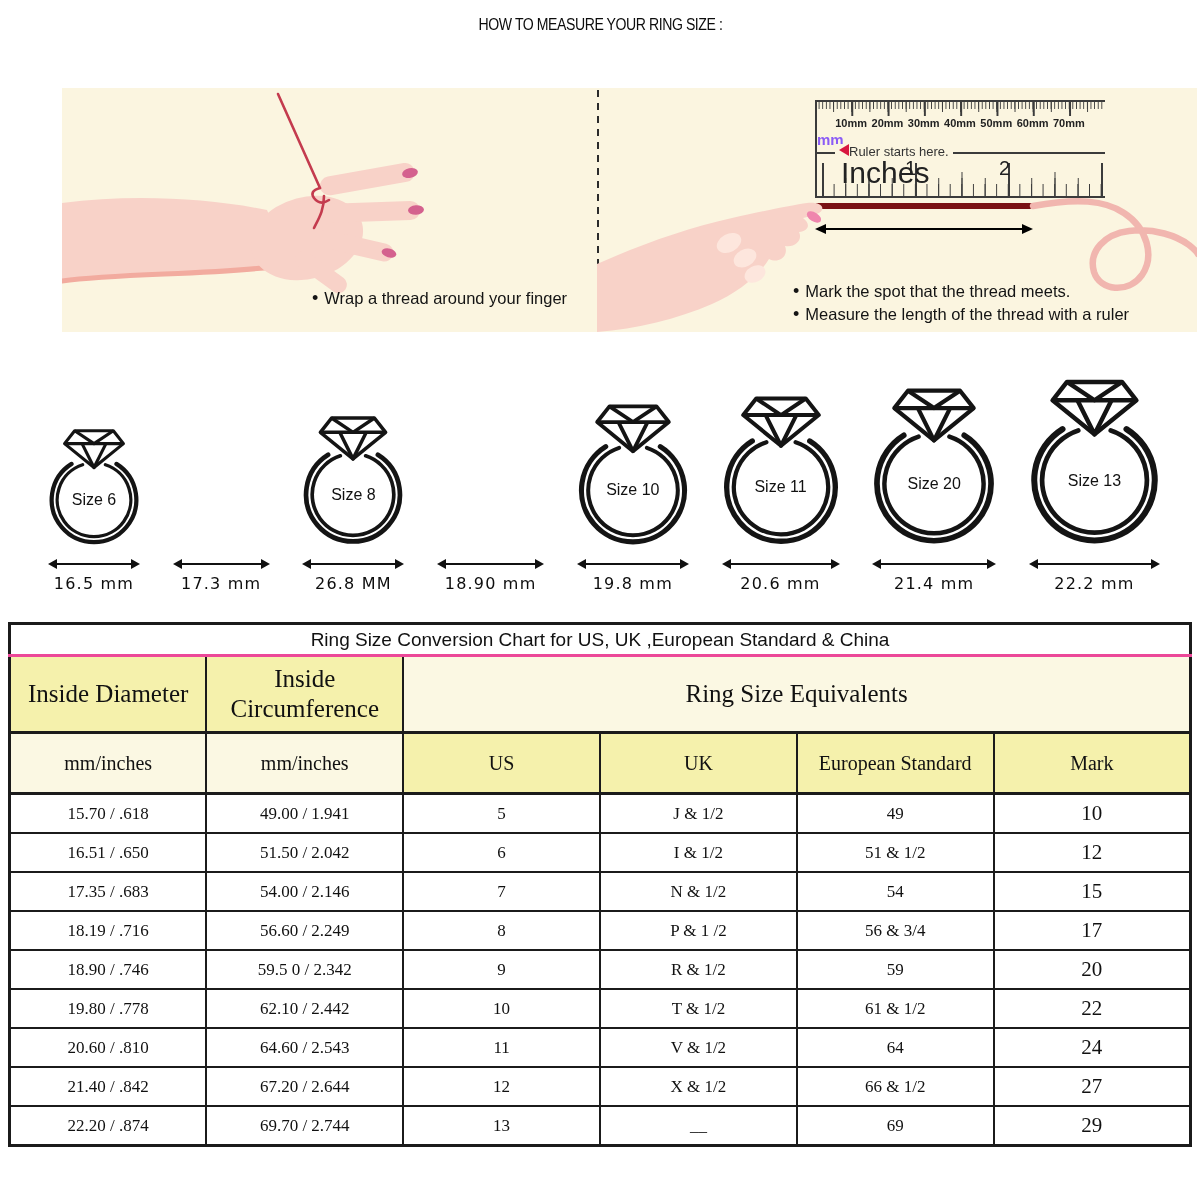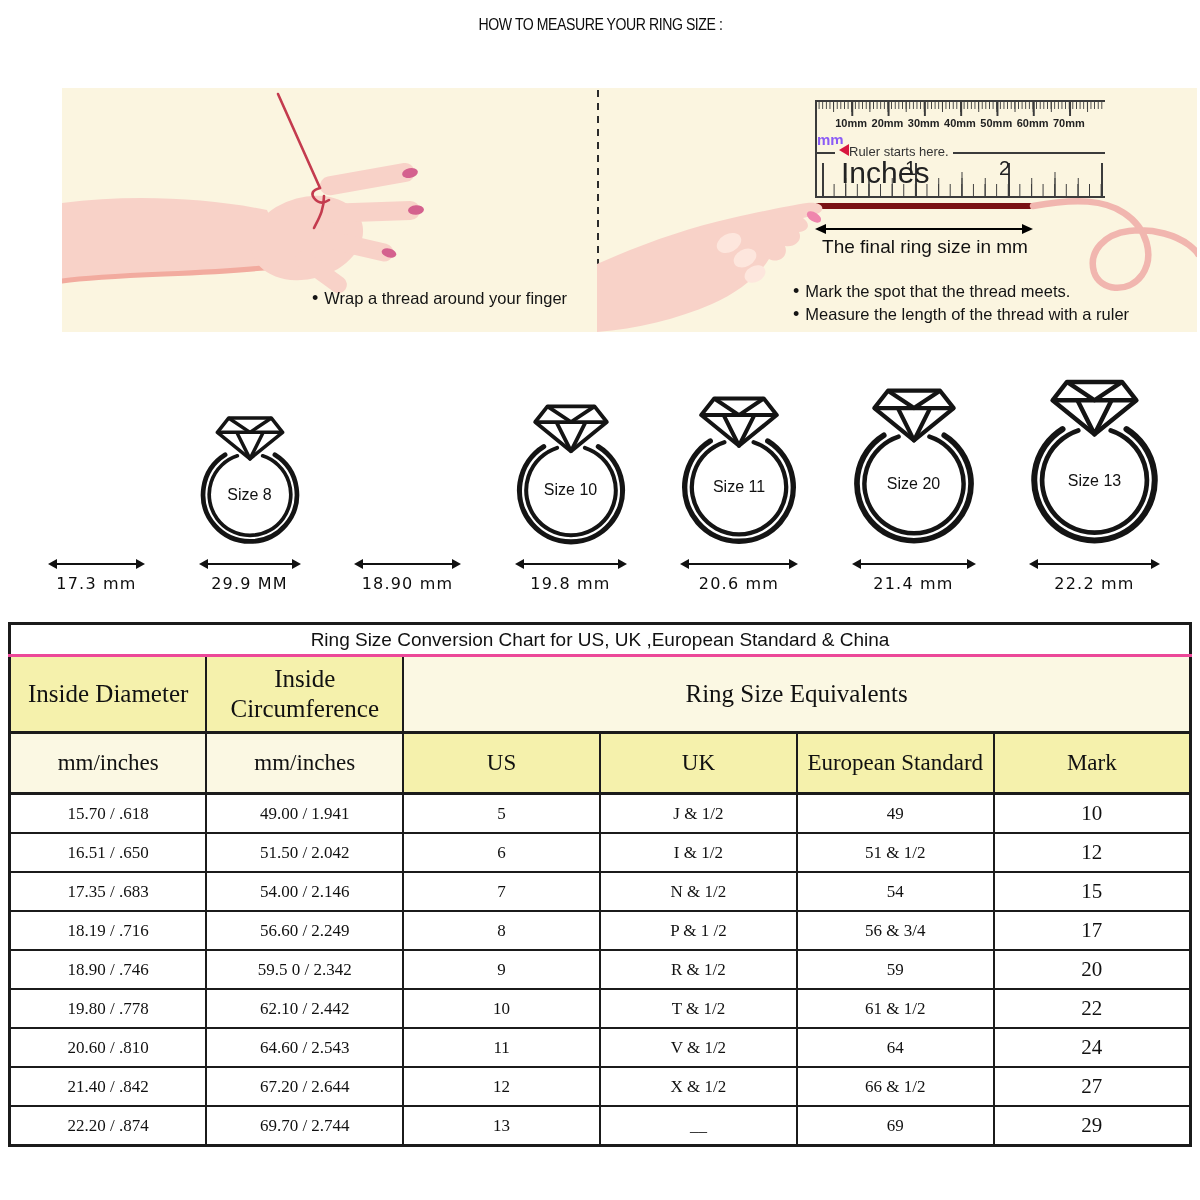"The final ring size in" div.f-label { html: <div>The final ring size in mm</div> -> none }
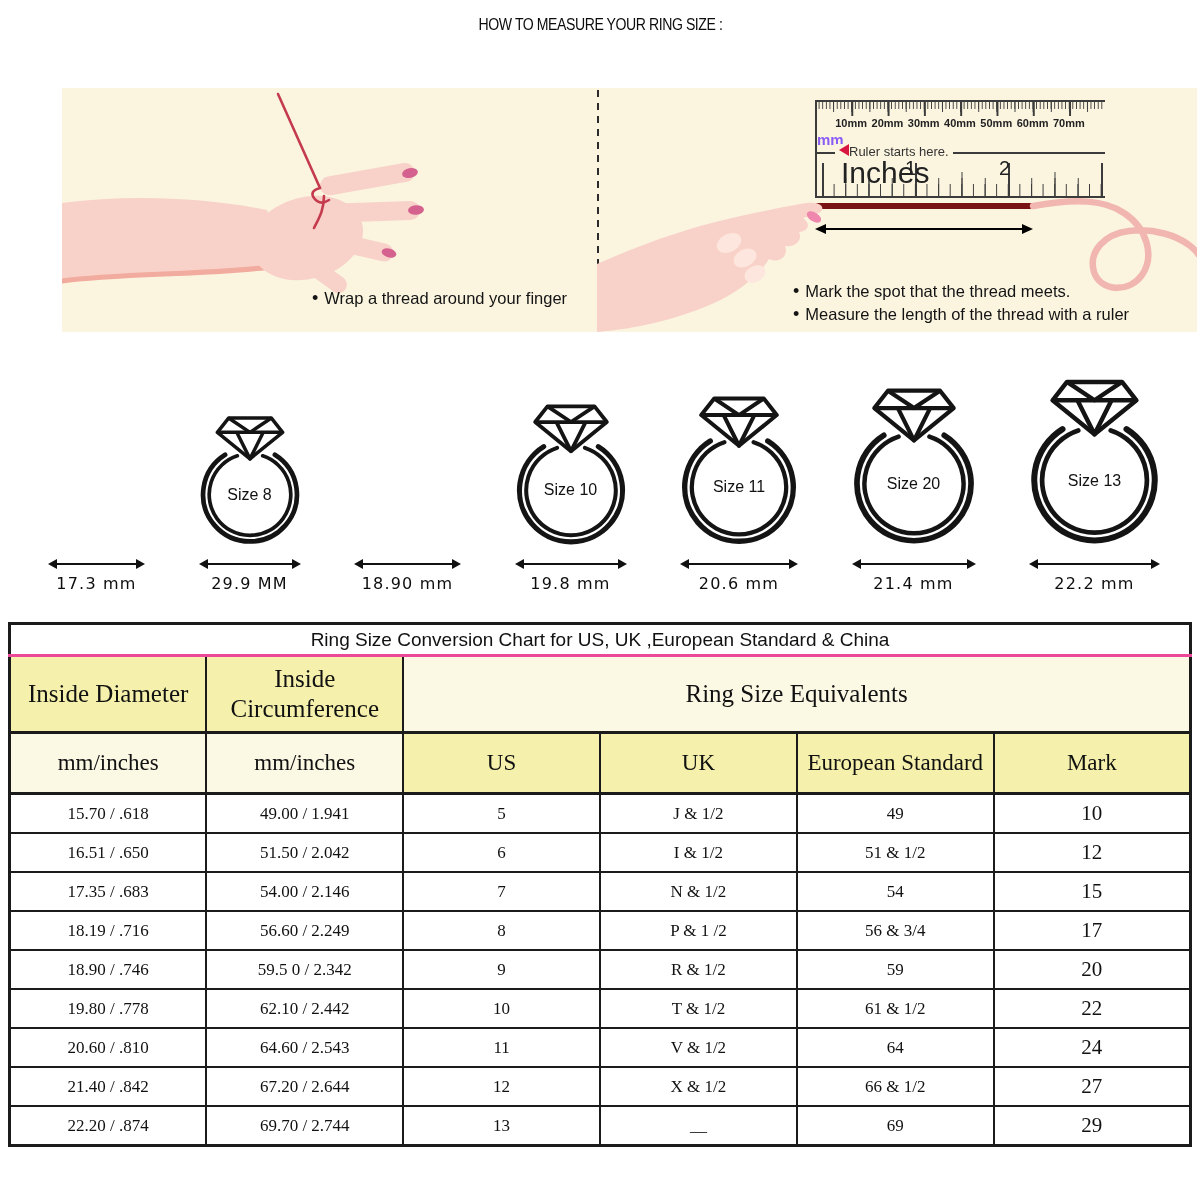"Size 6" div.ring-block { html: none -> <div> <div> <svg> <use></use> </svg> <div>Size 6</div> </div> <div> <span></span> <span></span> <span></span> </div> <div>16.5 mm</div> </div> }
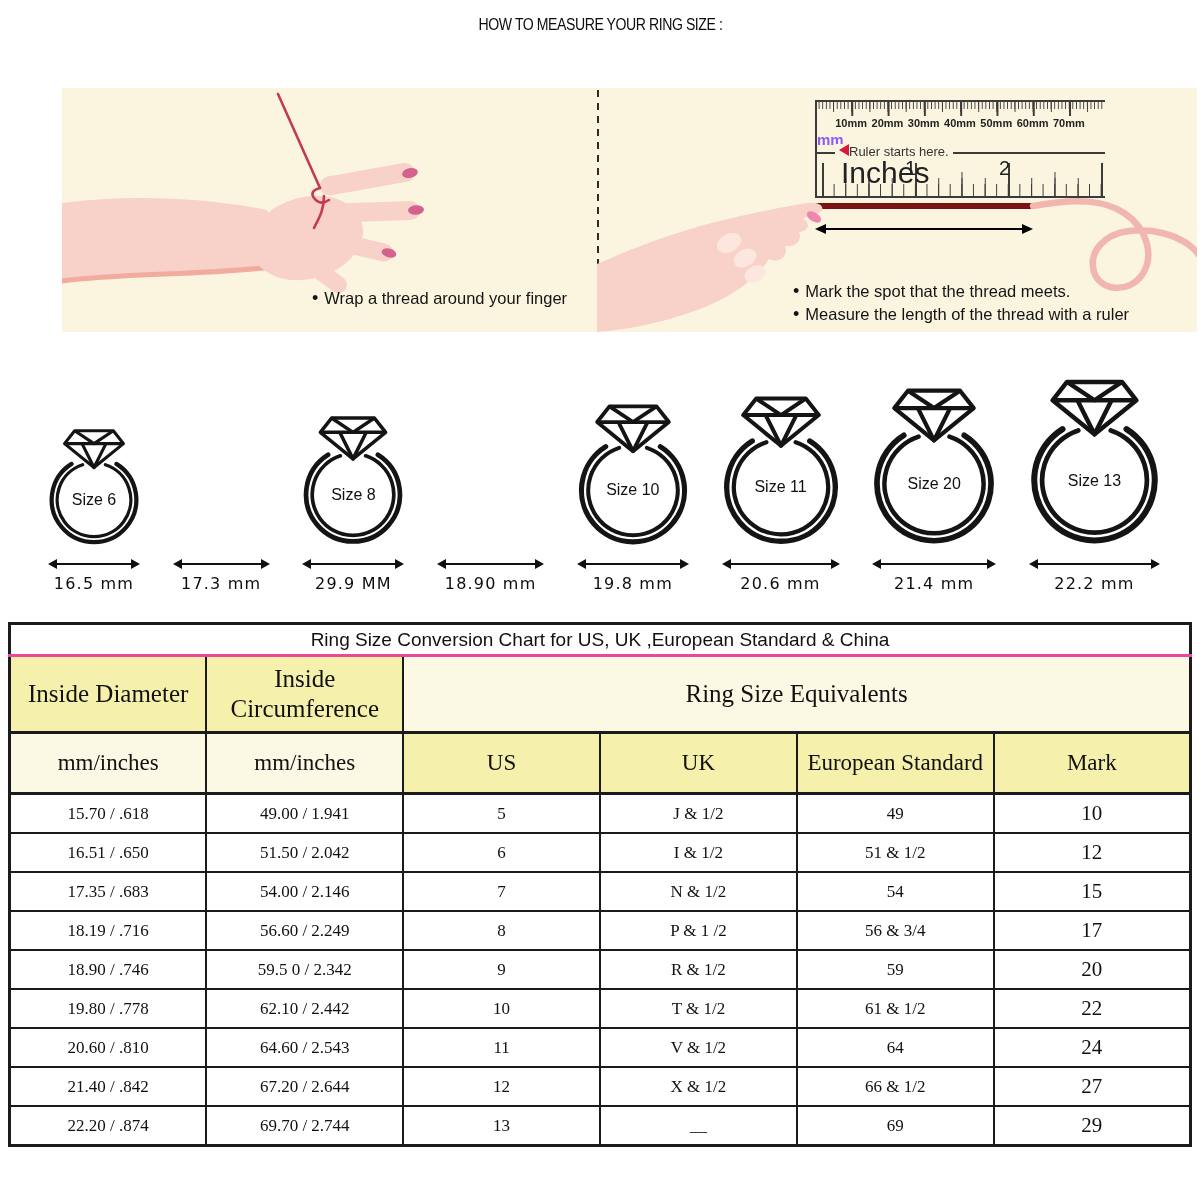"29.9 MM" div.mtext { text: 29.9 -> 26.8 }
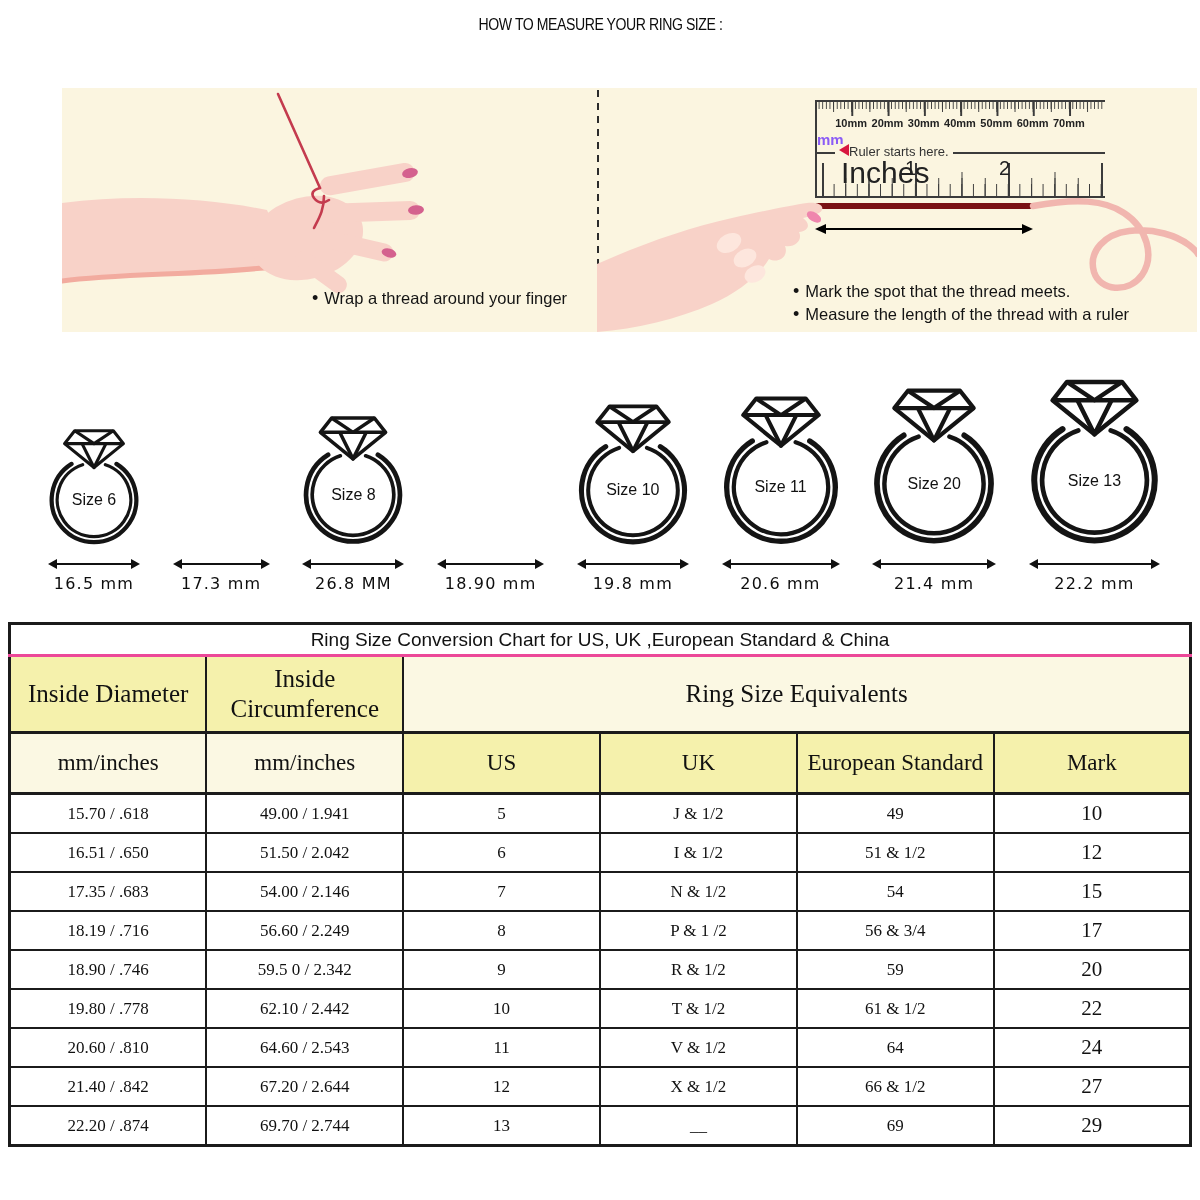"mm/inches" .conv .srow td { font-size: 23px -> 20px }
